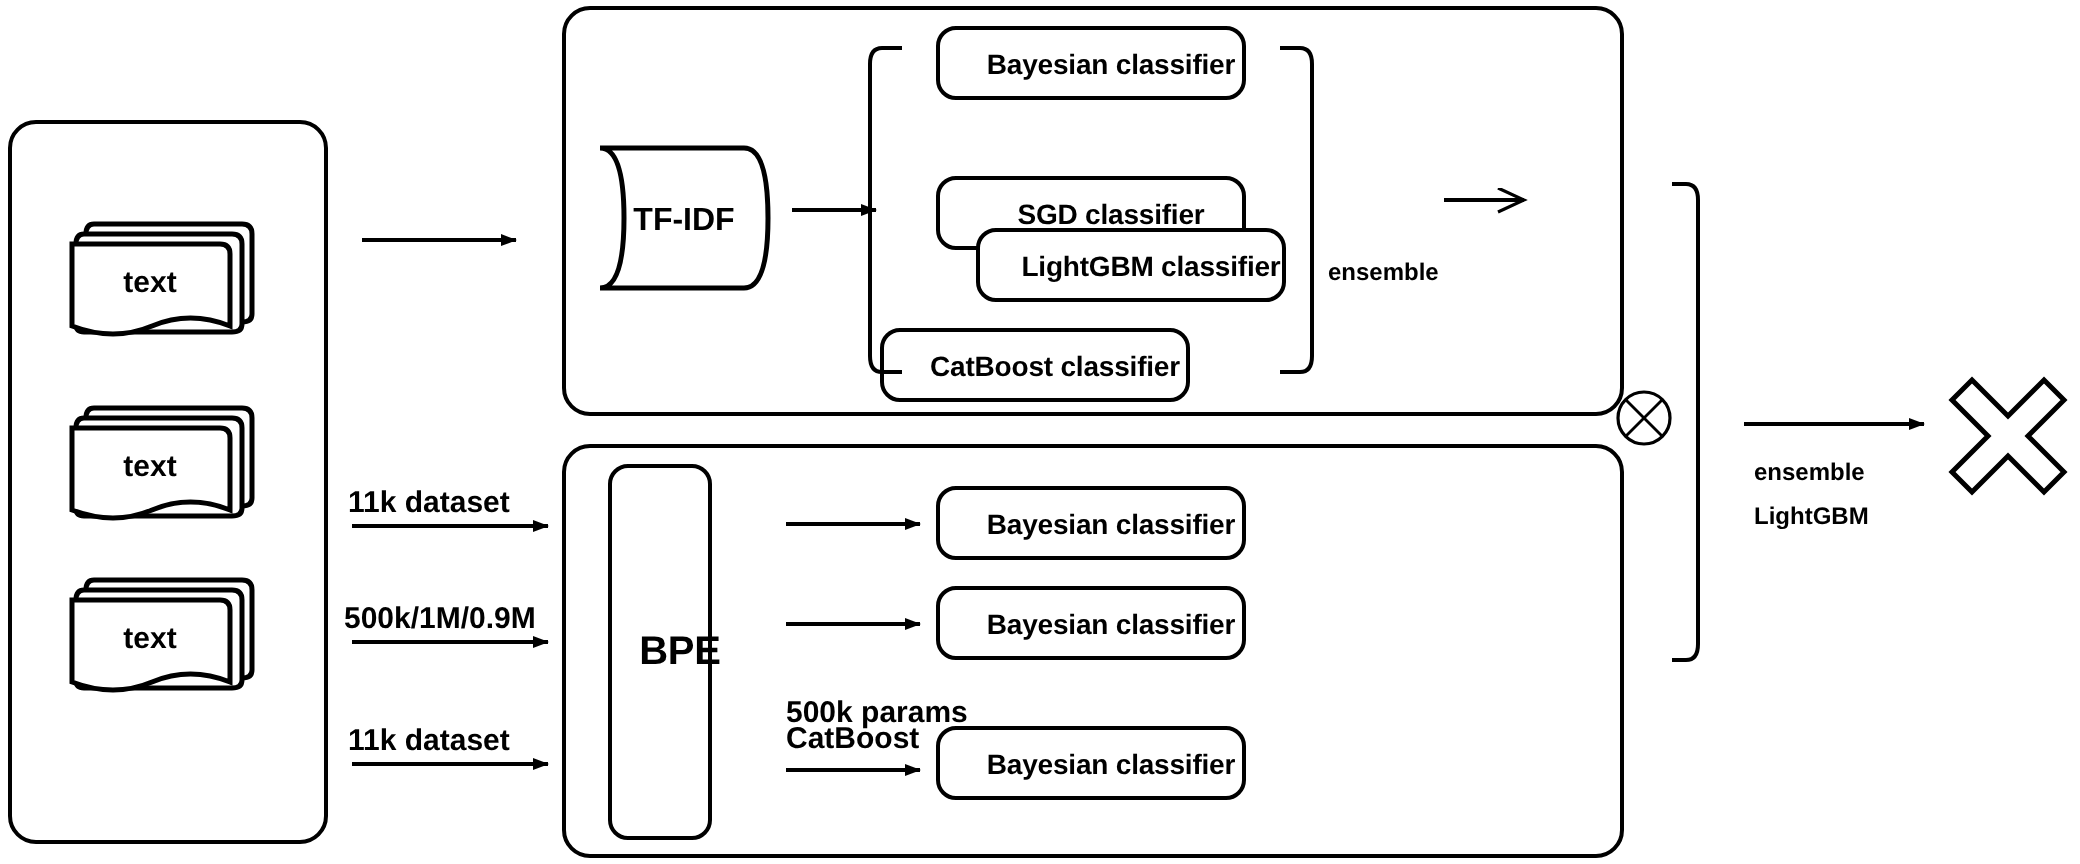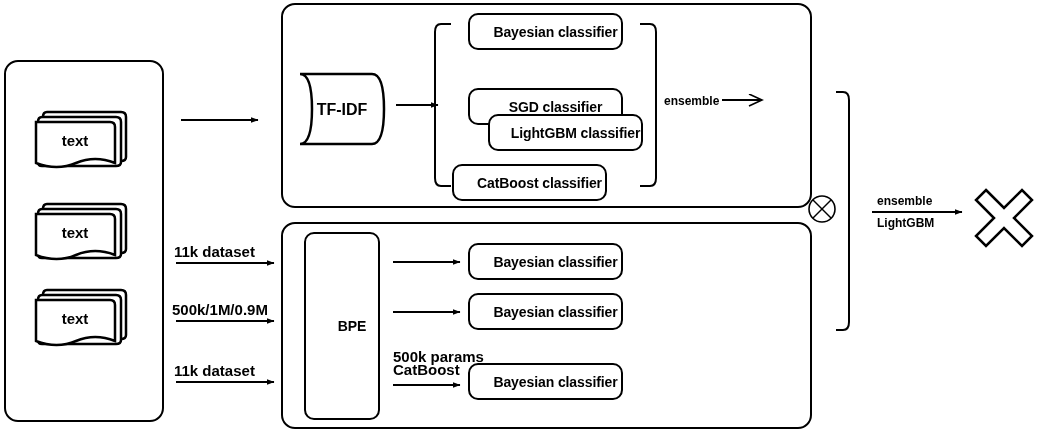"ensemble" .big-label { margin-top: none -> 35px }
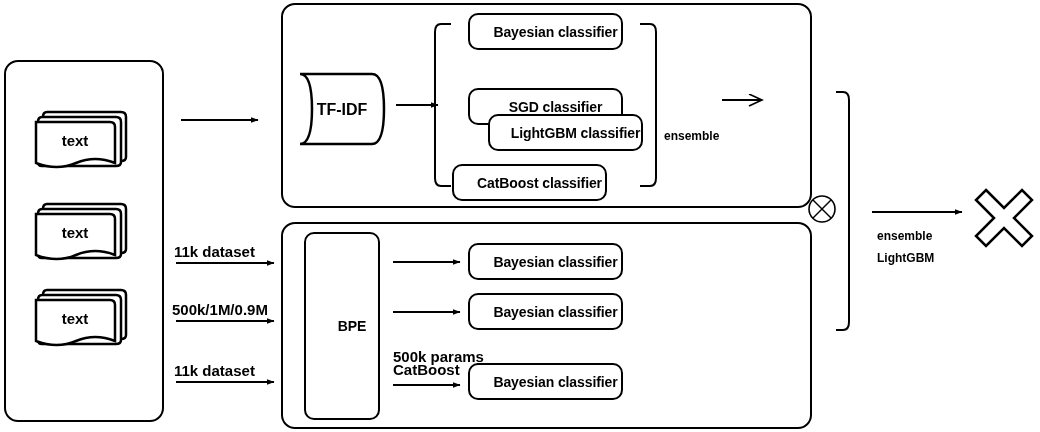"CatBoost classifier" div.box { left: 452px -> 440px }
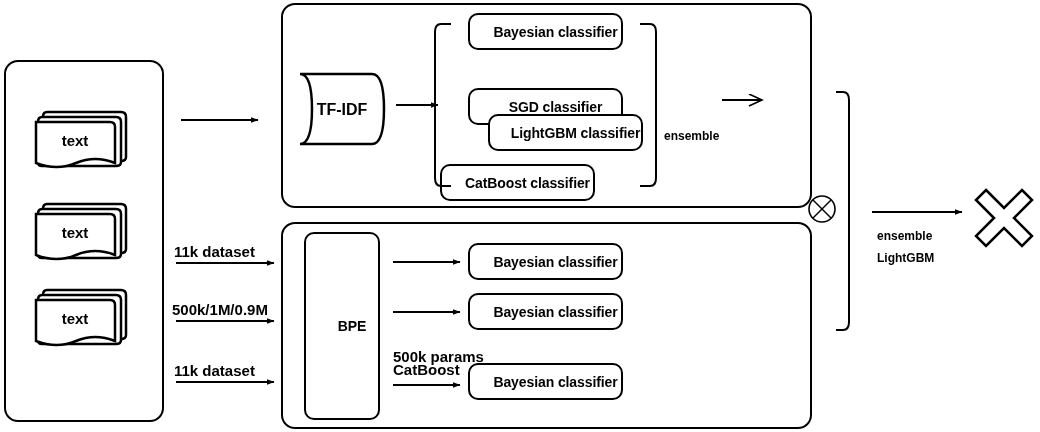"BPE" div.box { font-size: 14px -> 20px; width: 76px -> 52px }
